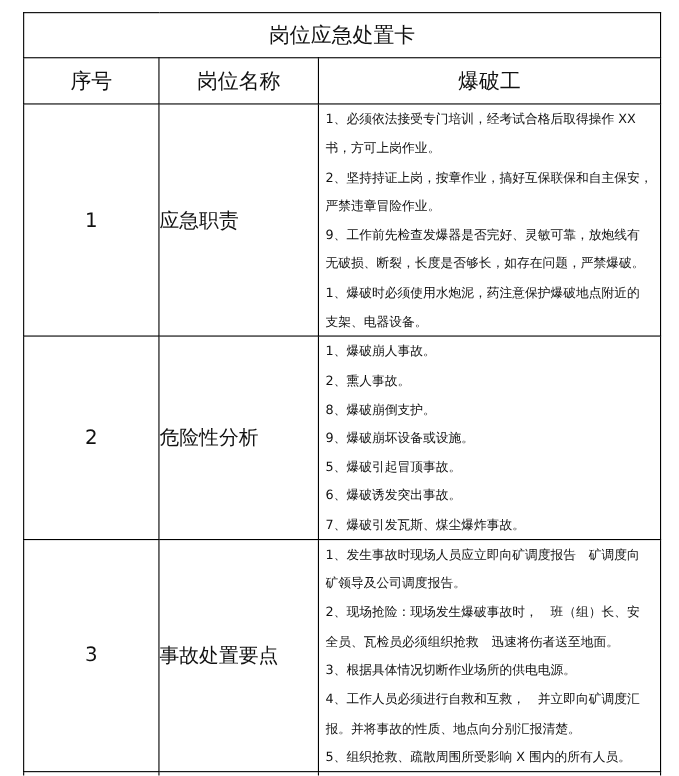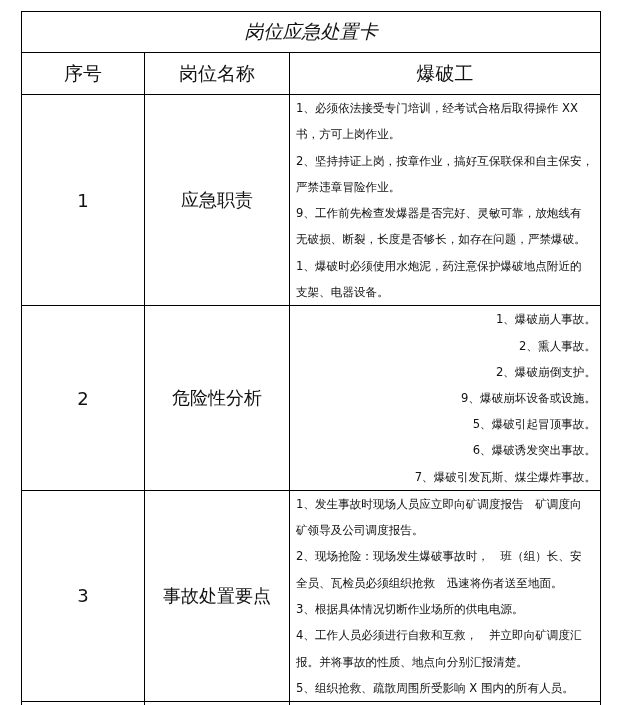"岗位应急处置卡" .title-cell { font-style: italic -> none }
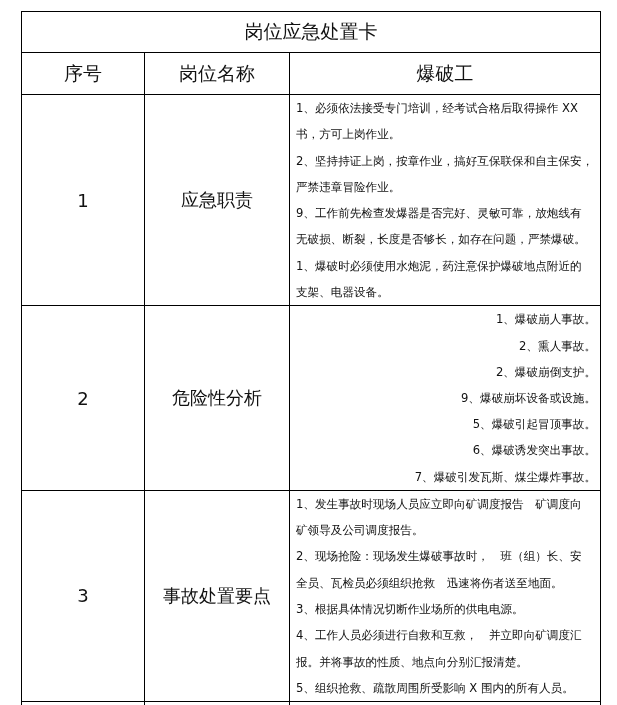"应急职责" .name-cell { text-align: center -> none }
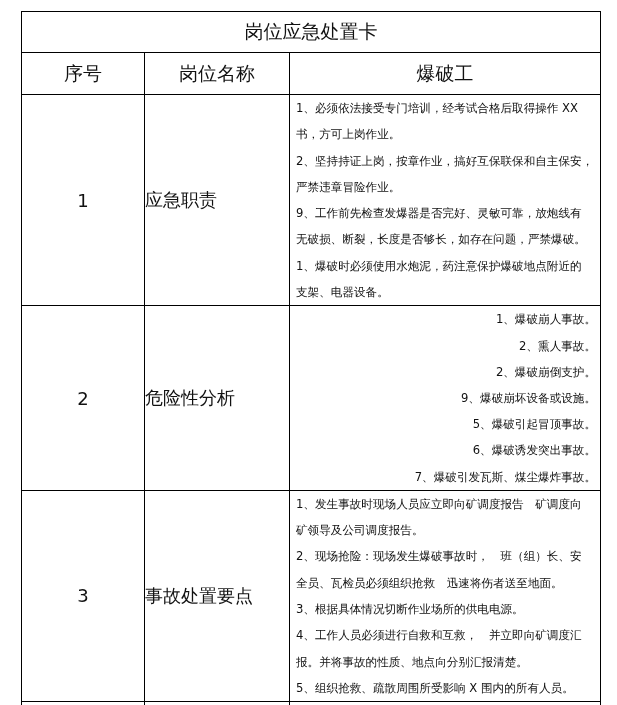"1、爆破崩人事故。" .row2 .content-cell { text-align: right -> none }
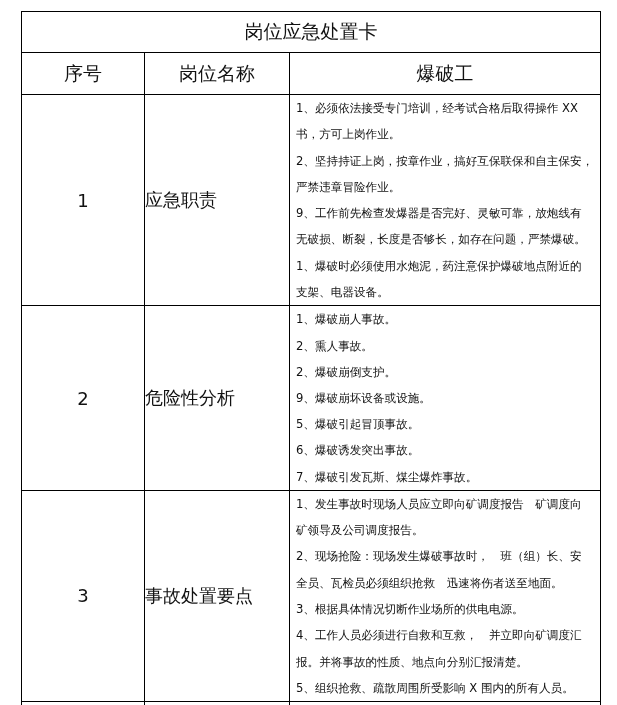"2、爆破崩倒支护。" span.line { text: 2 -> 8 }
